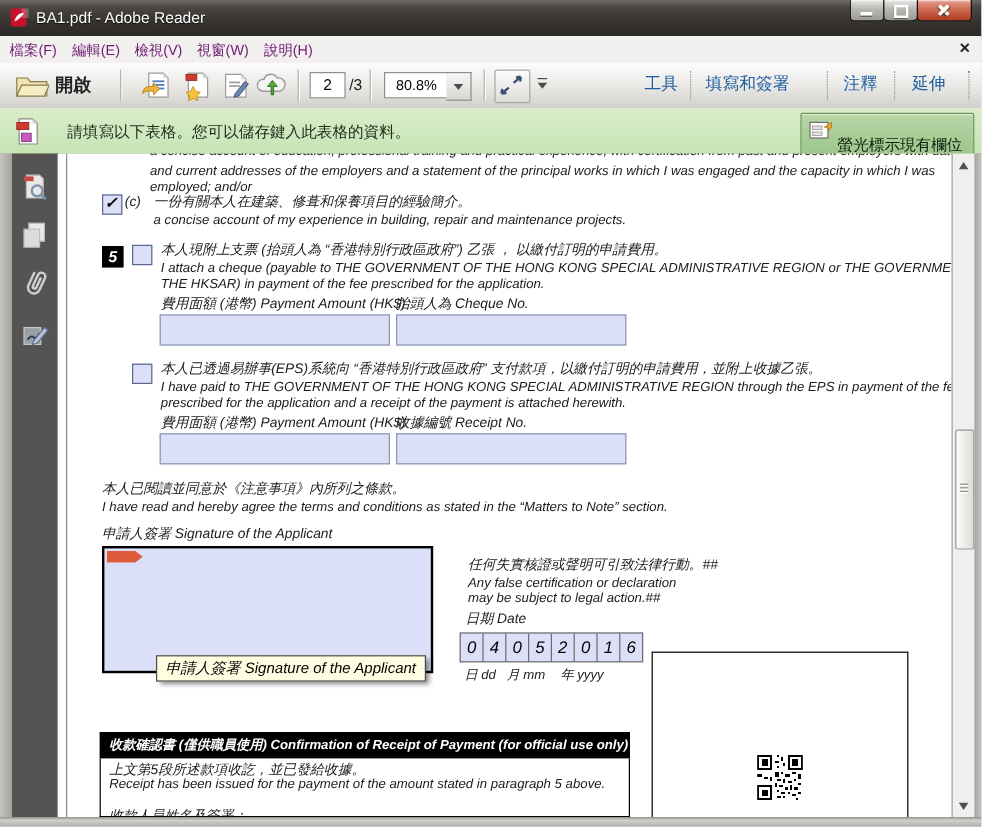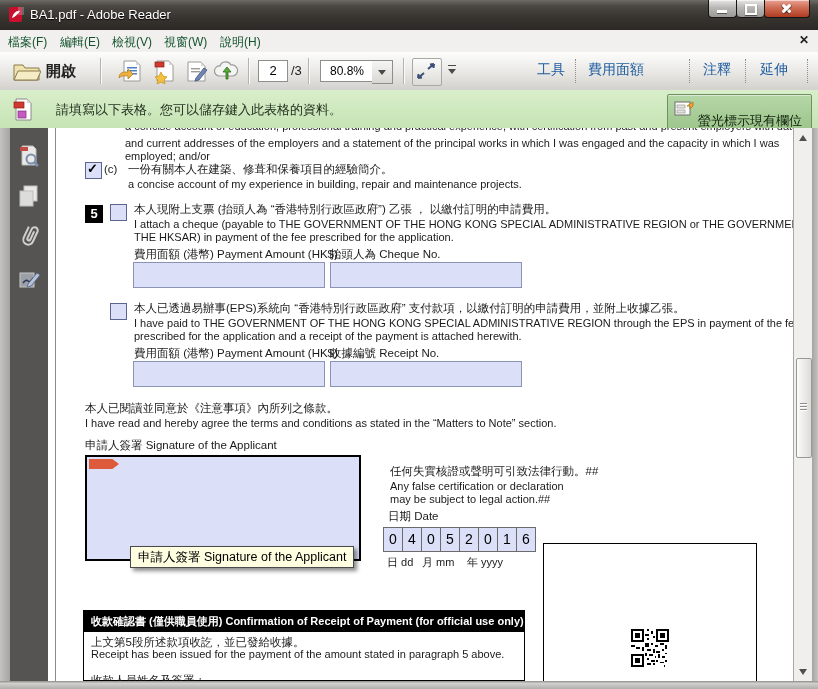"檔案(F)" .menubar .mi { color: #14532d -> #701a75 }
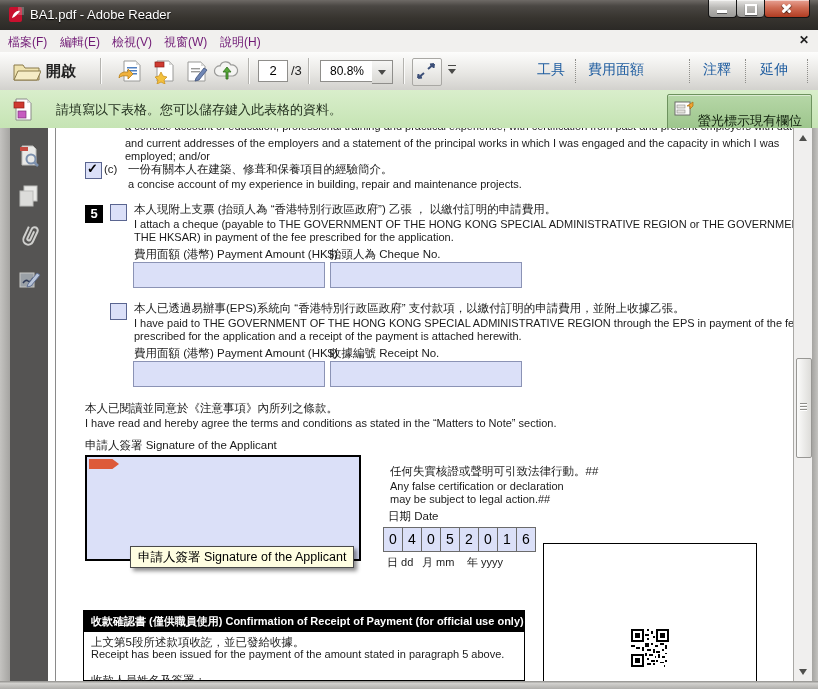"費用面額" span.tnav { text: 費用面額 -> 填寫和簽署 }
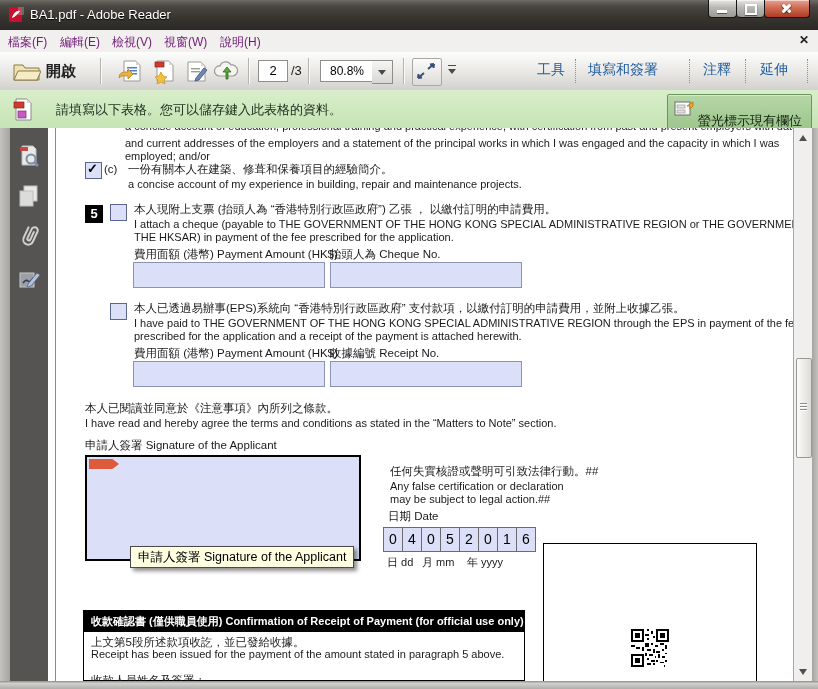"and current addresses of the" .page { font-style: none -> italic }
